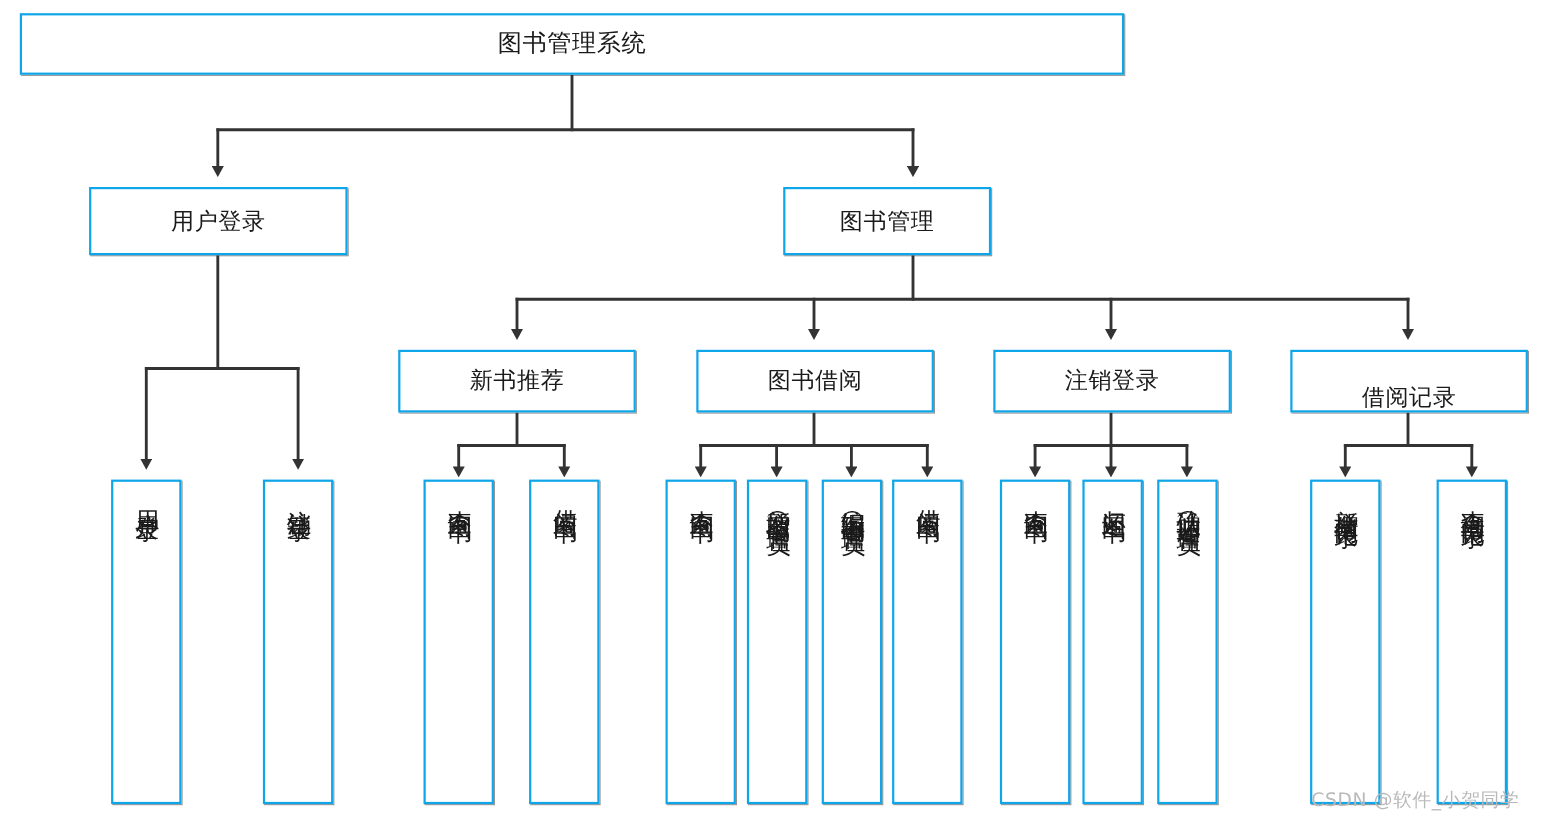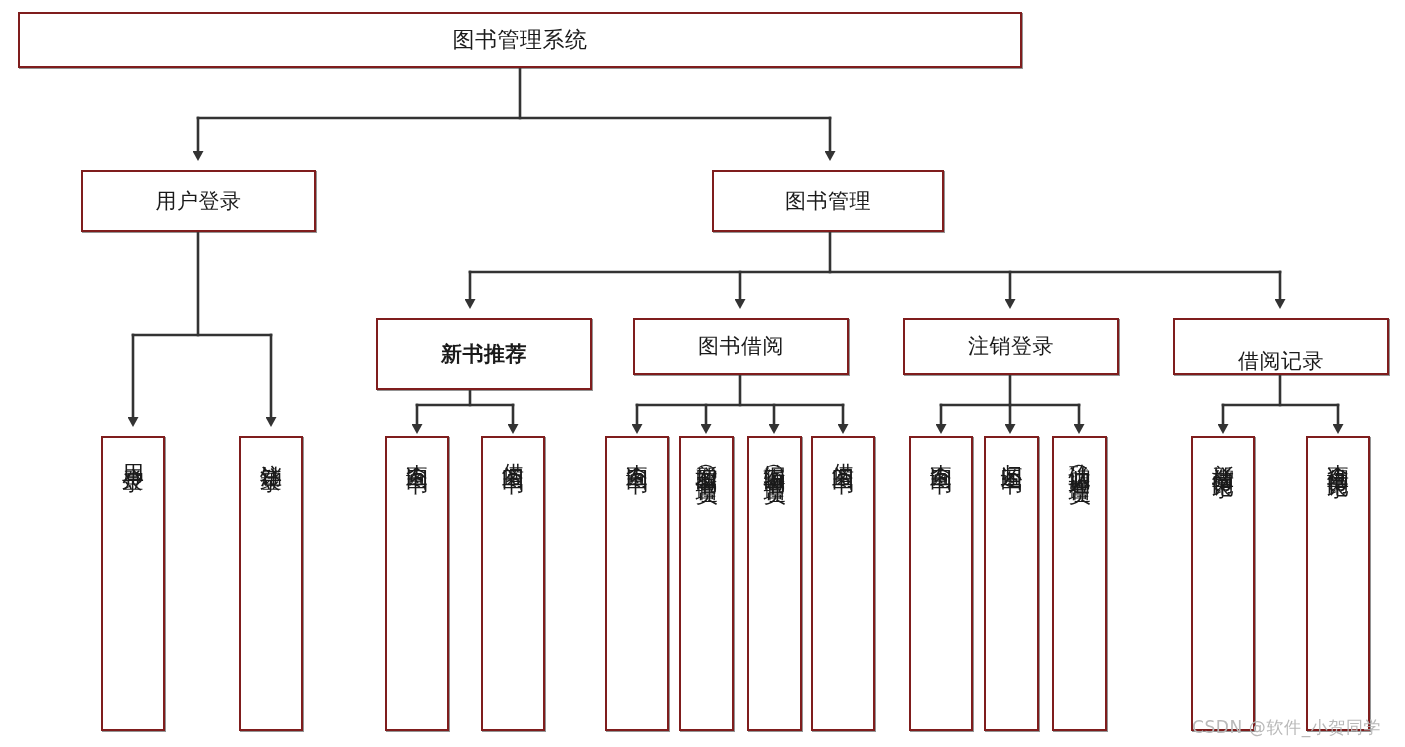"图书管理系统" .node { border: 2px solid #7f1d1d -> 2px solid #0ea5e9 }
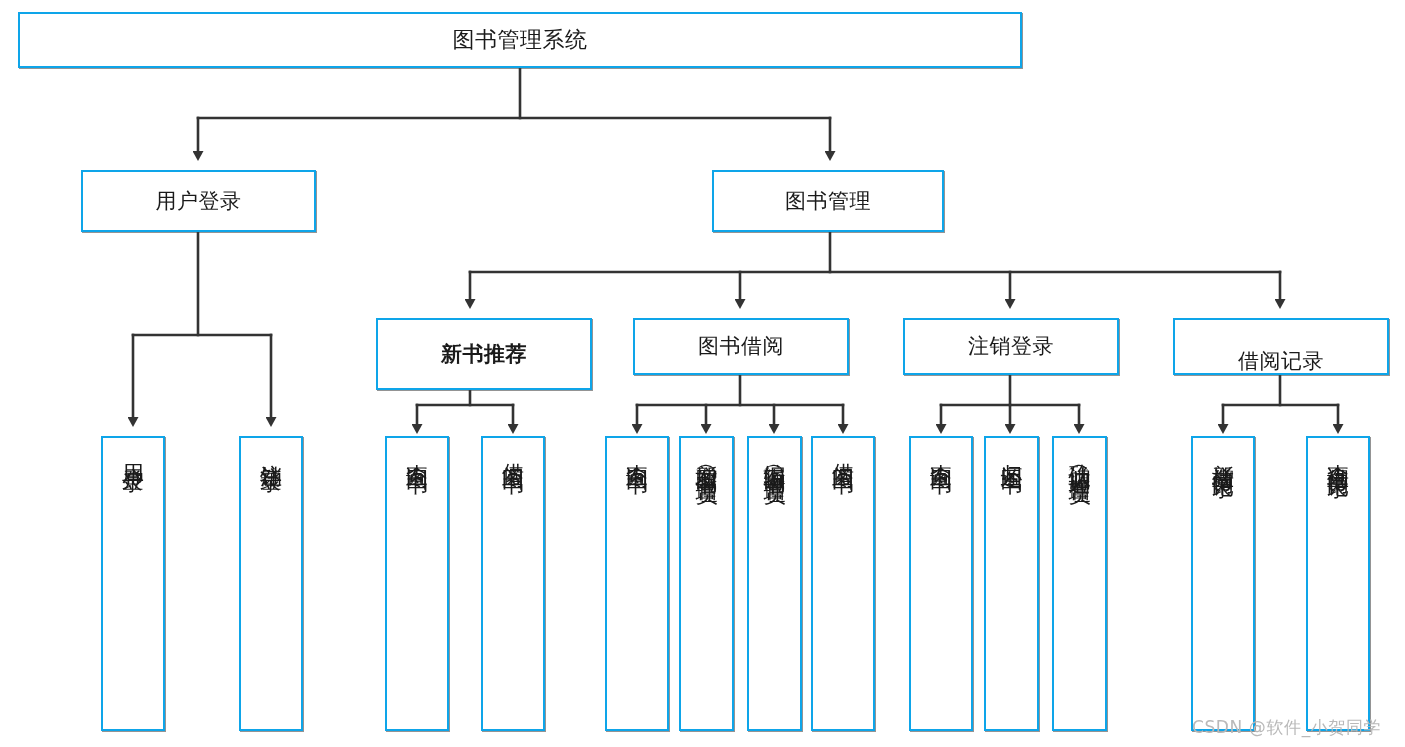"图书管理" div.node { width: 232px -> 189px }
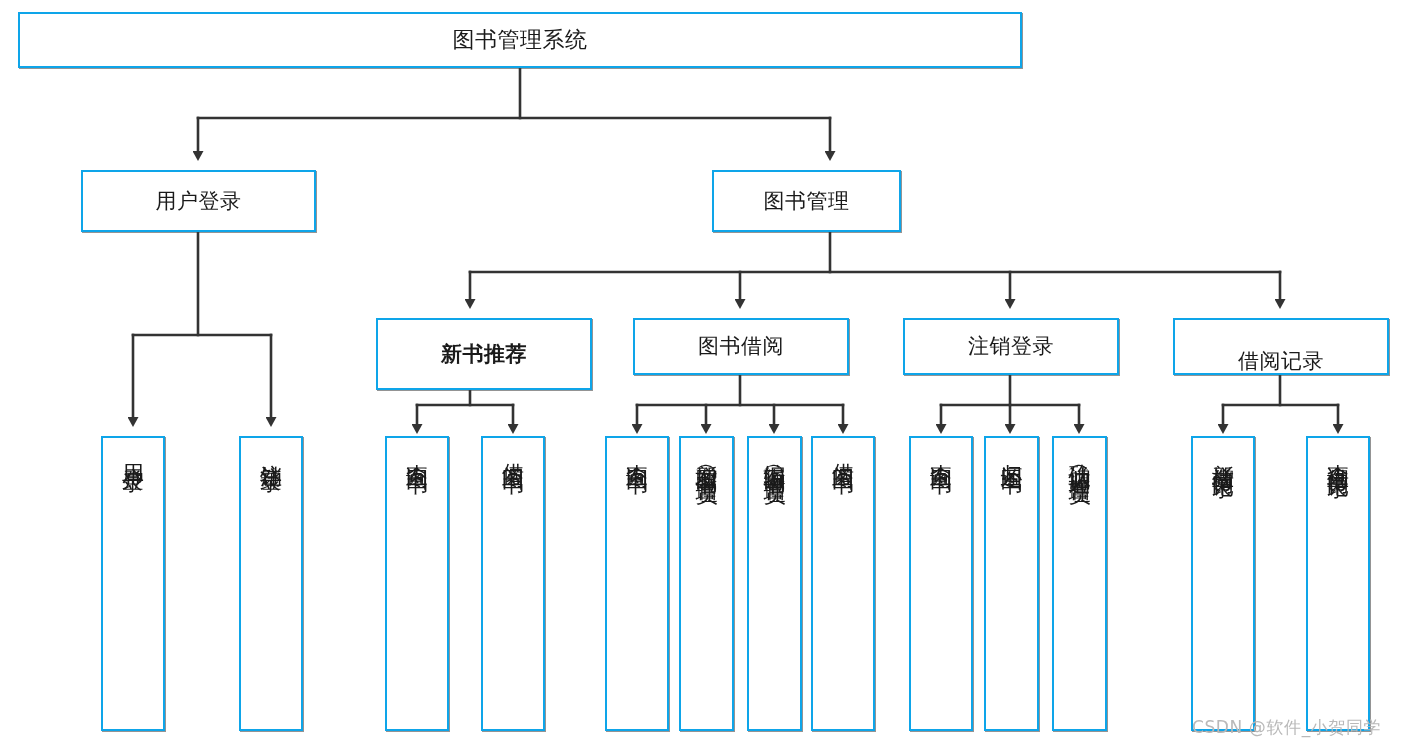"新书推荐" div.node { font-weight: bold -> none; height: 72px -> 57px; left: 376px -> 362px }
